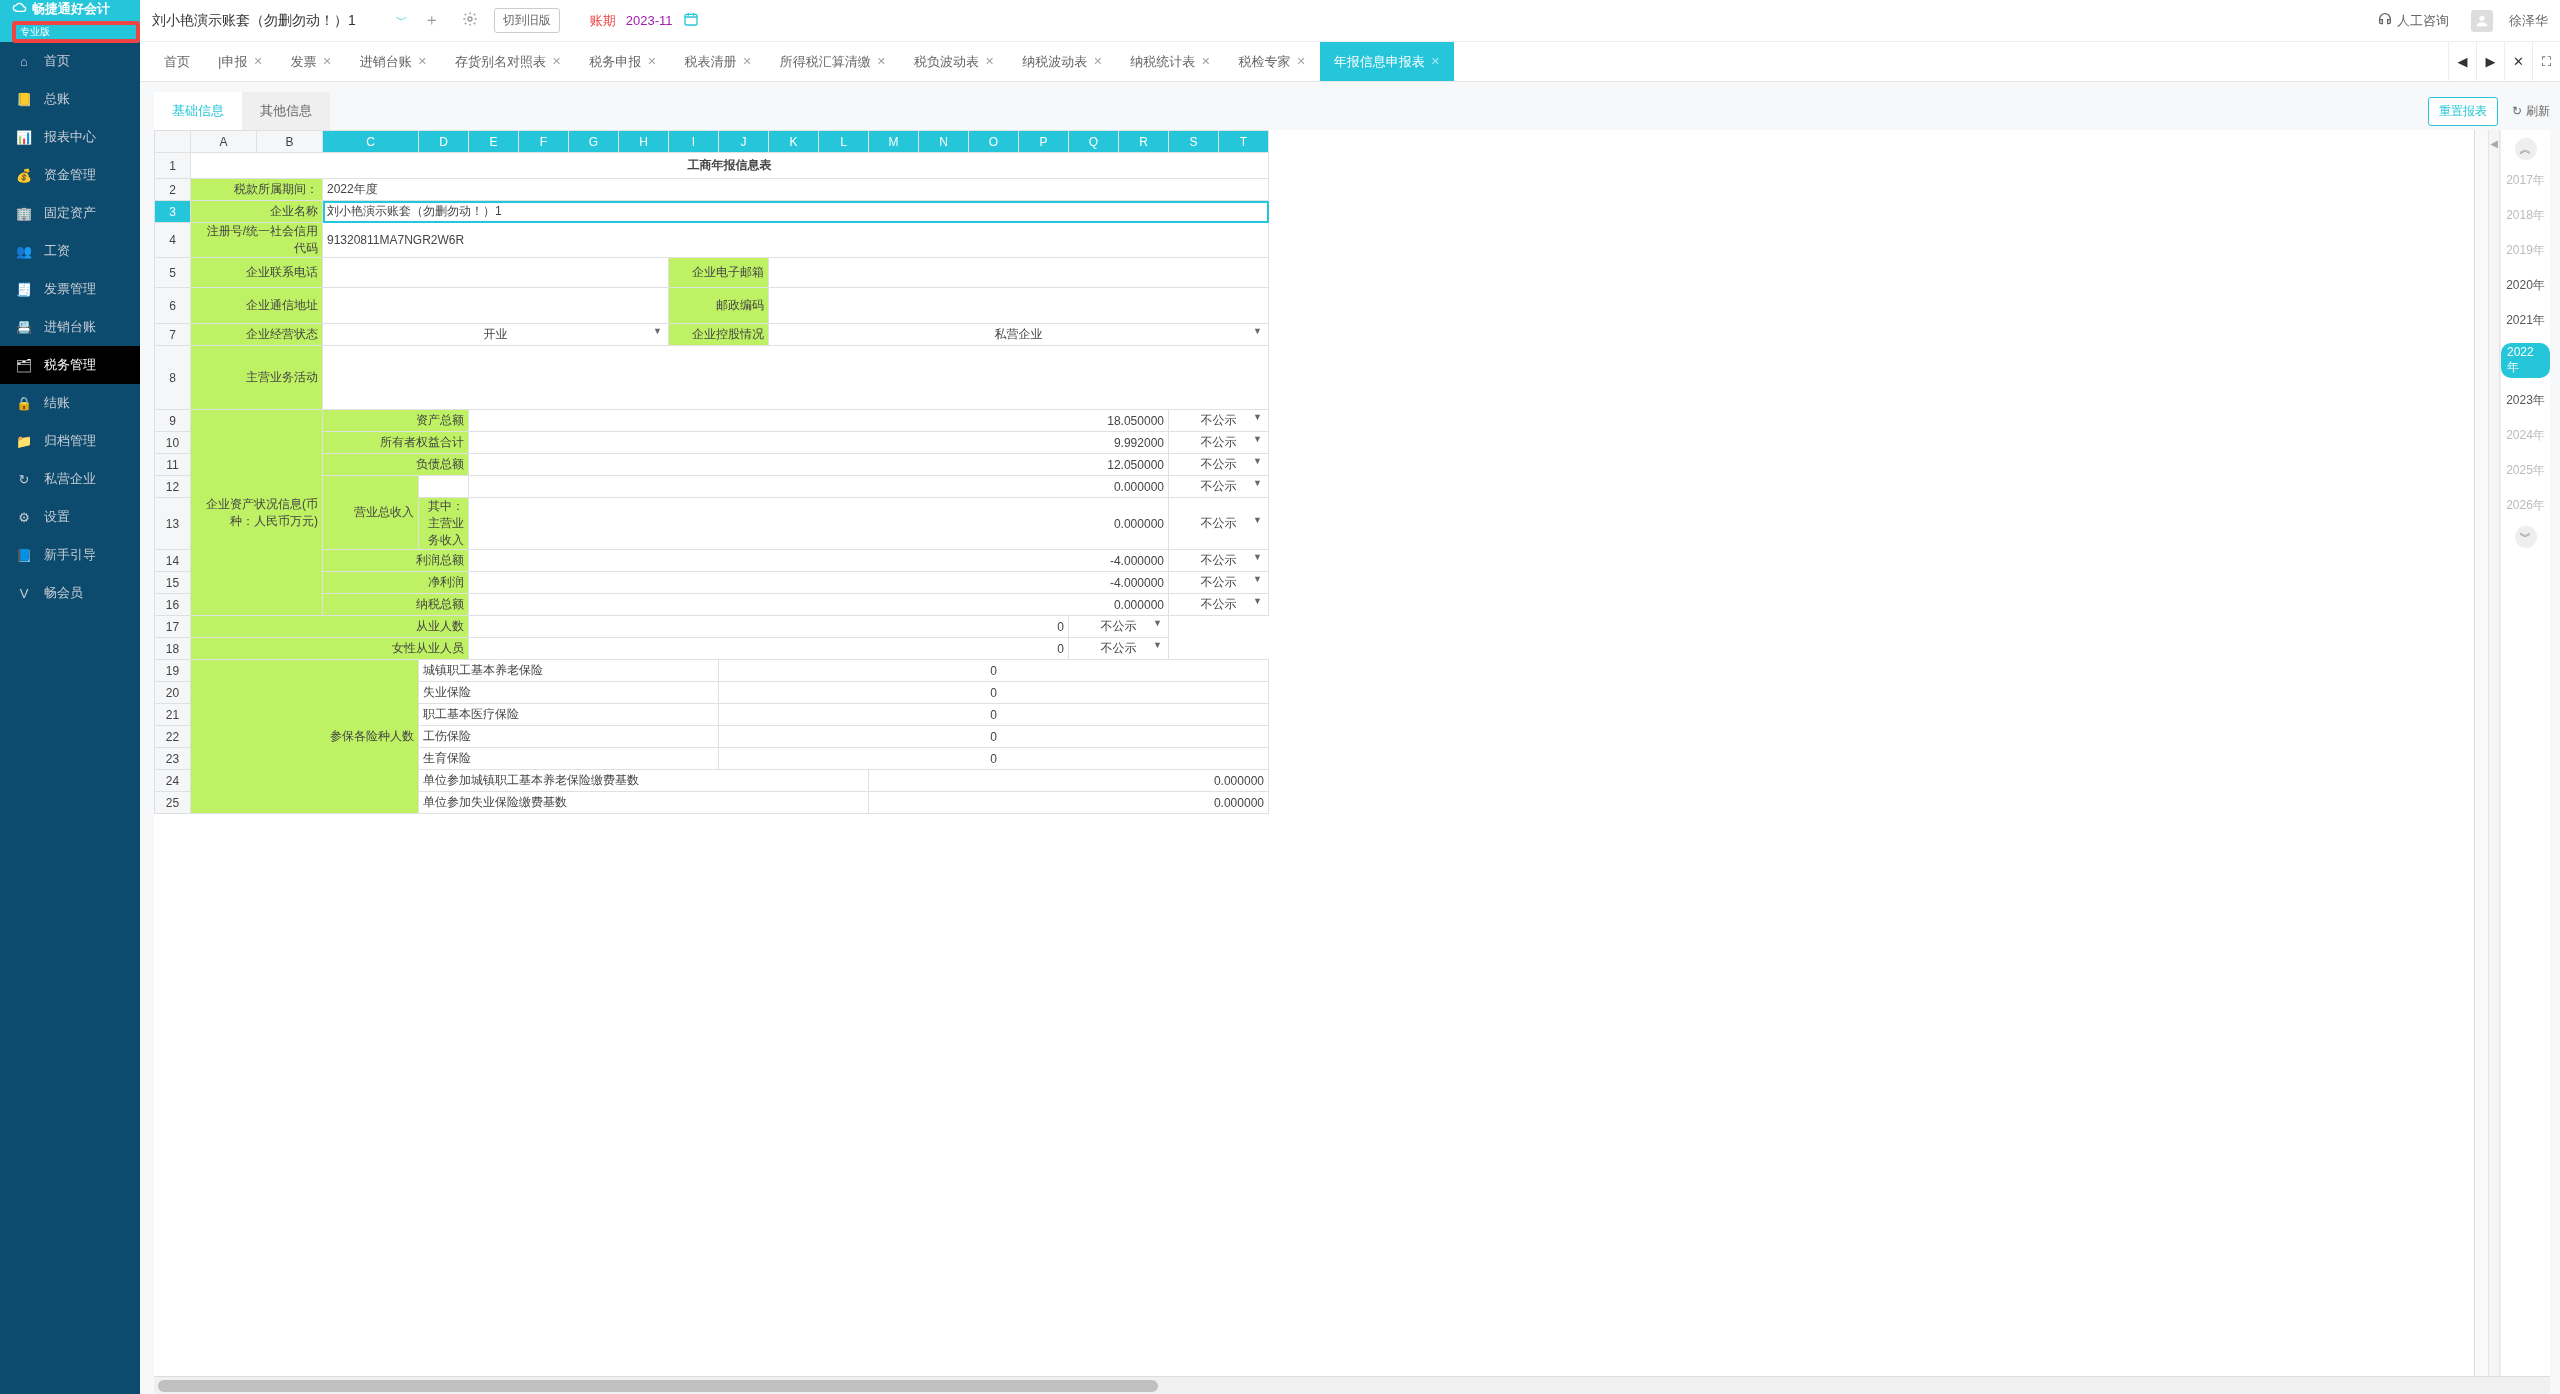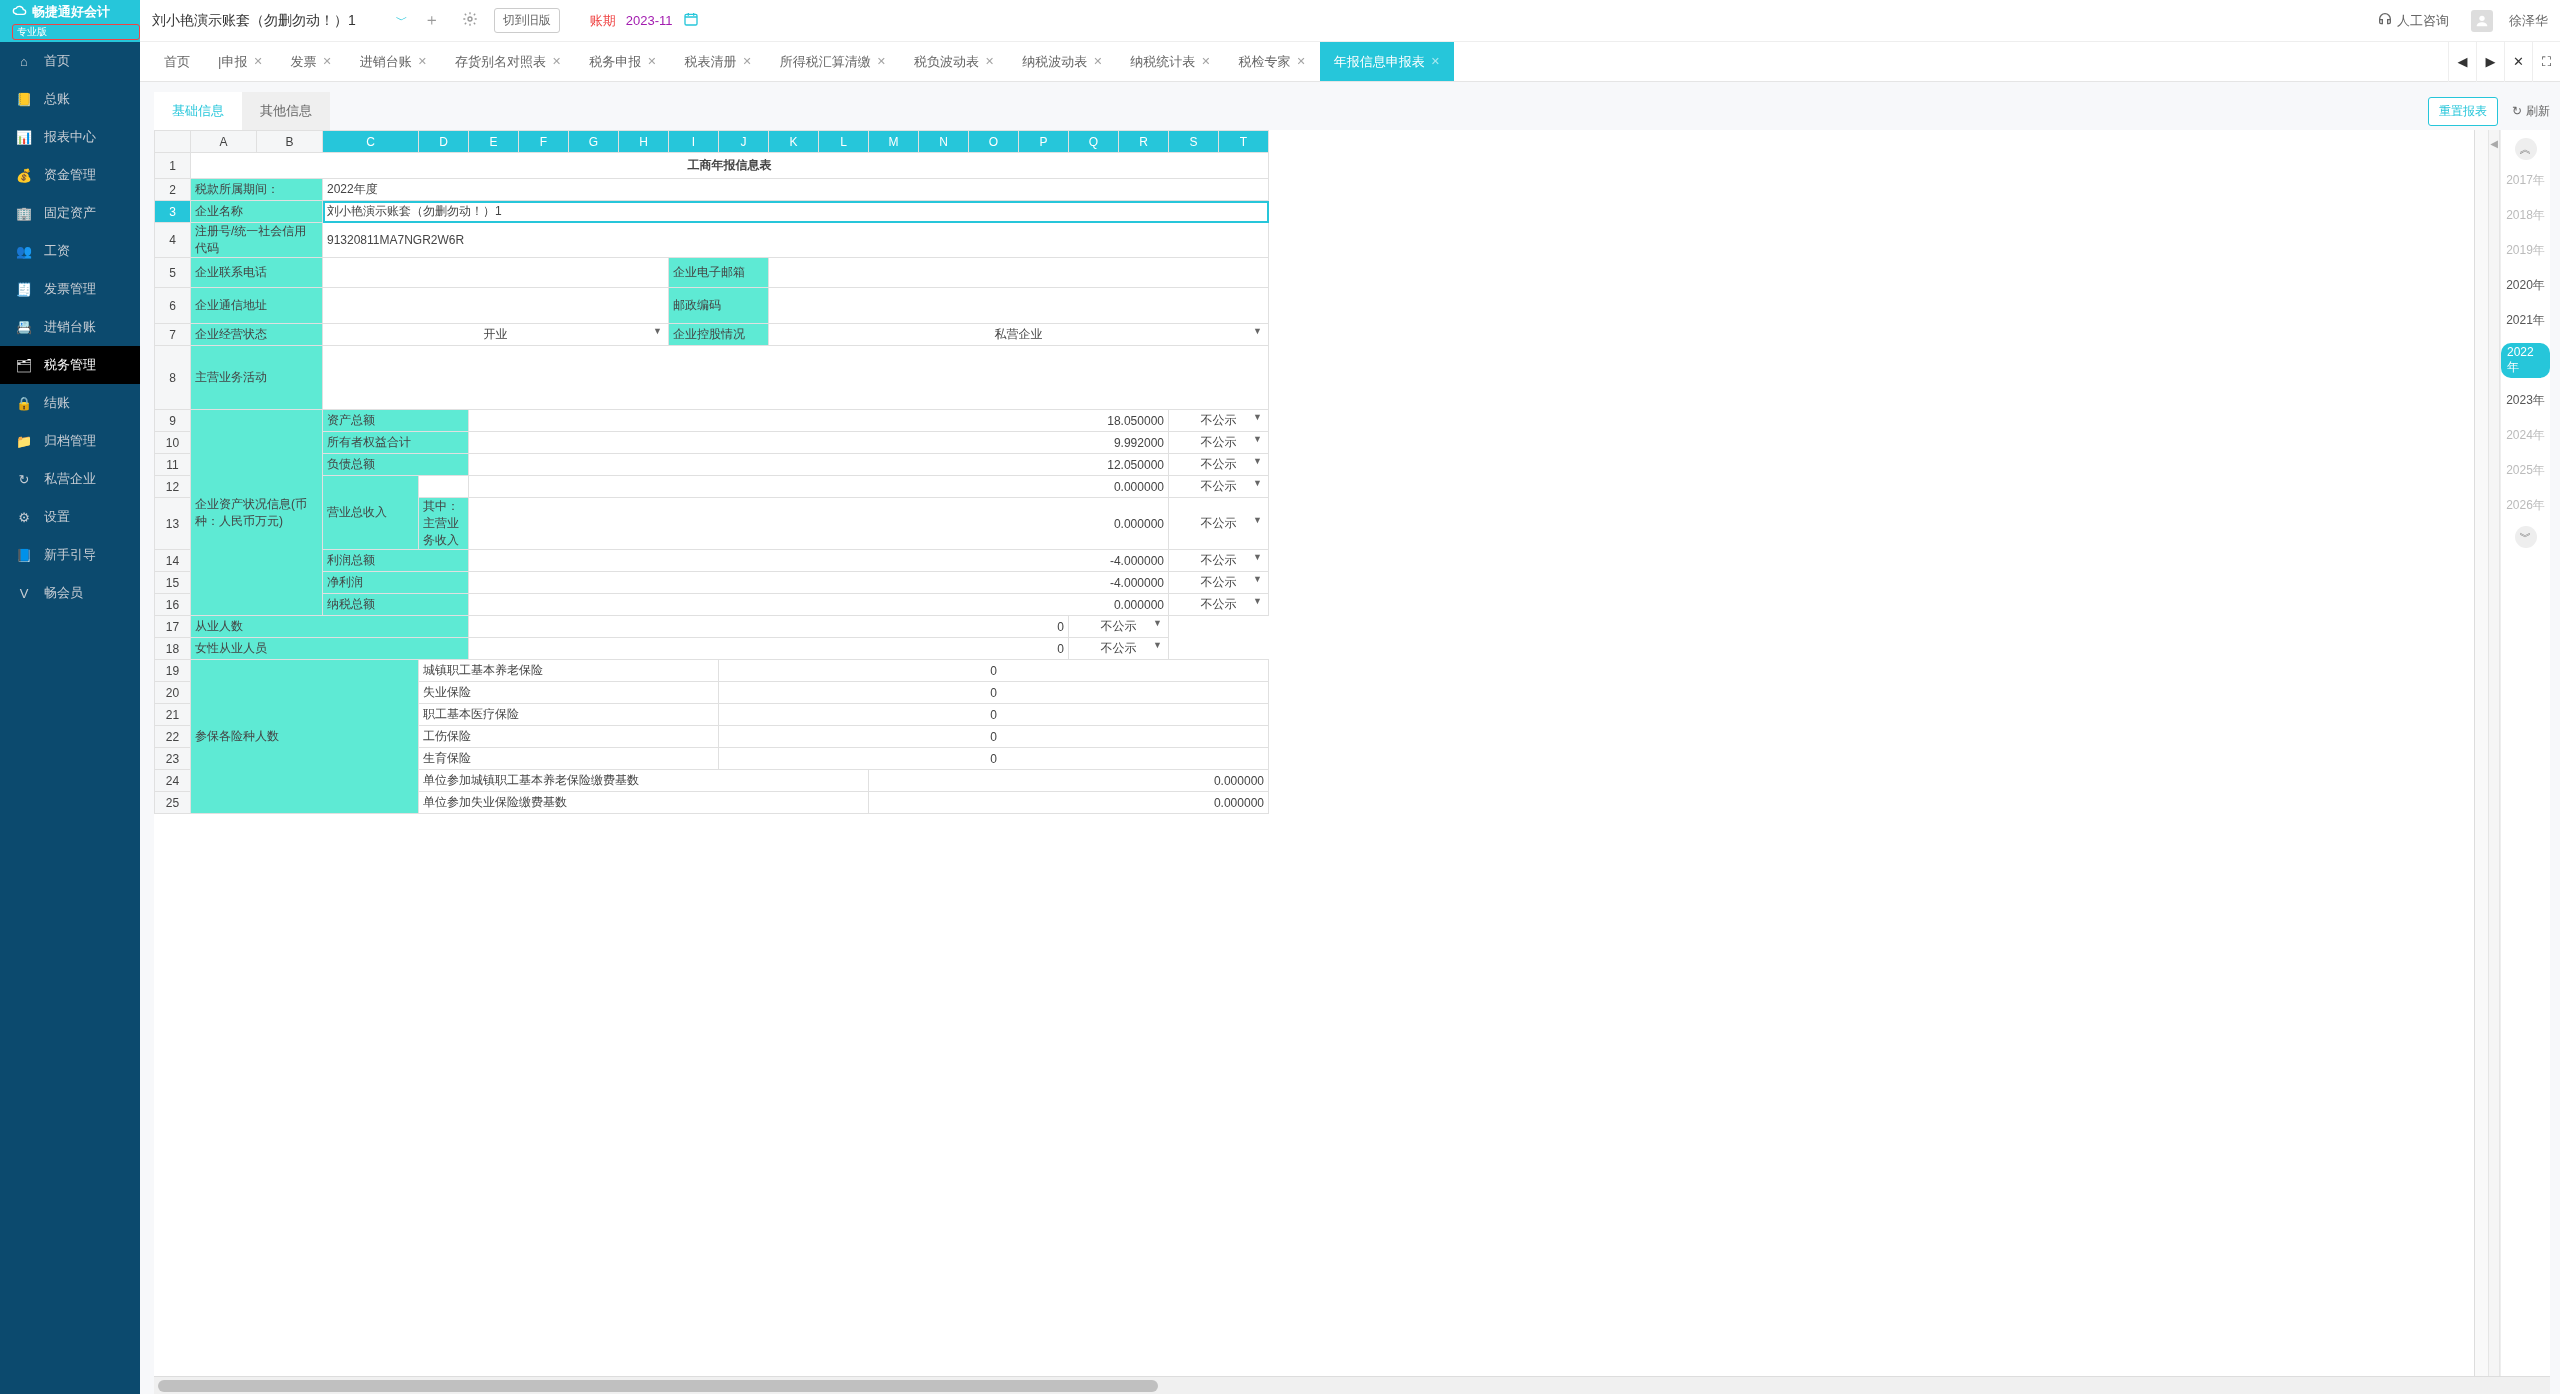"专业版" .logo-badge { border: 1px solid #ef4444 -> 4px solid #ef4444 }
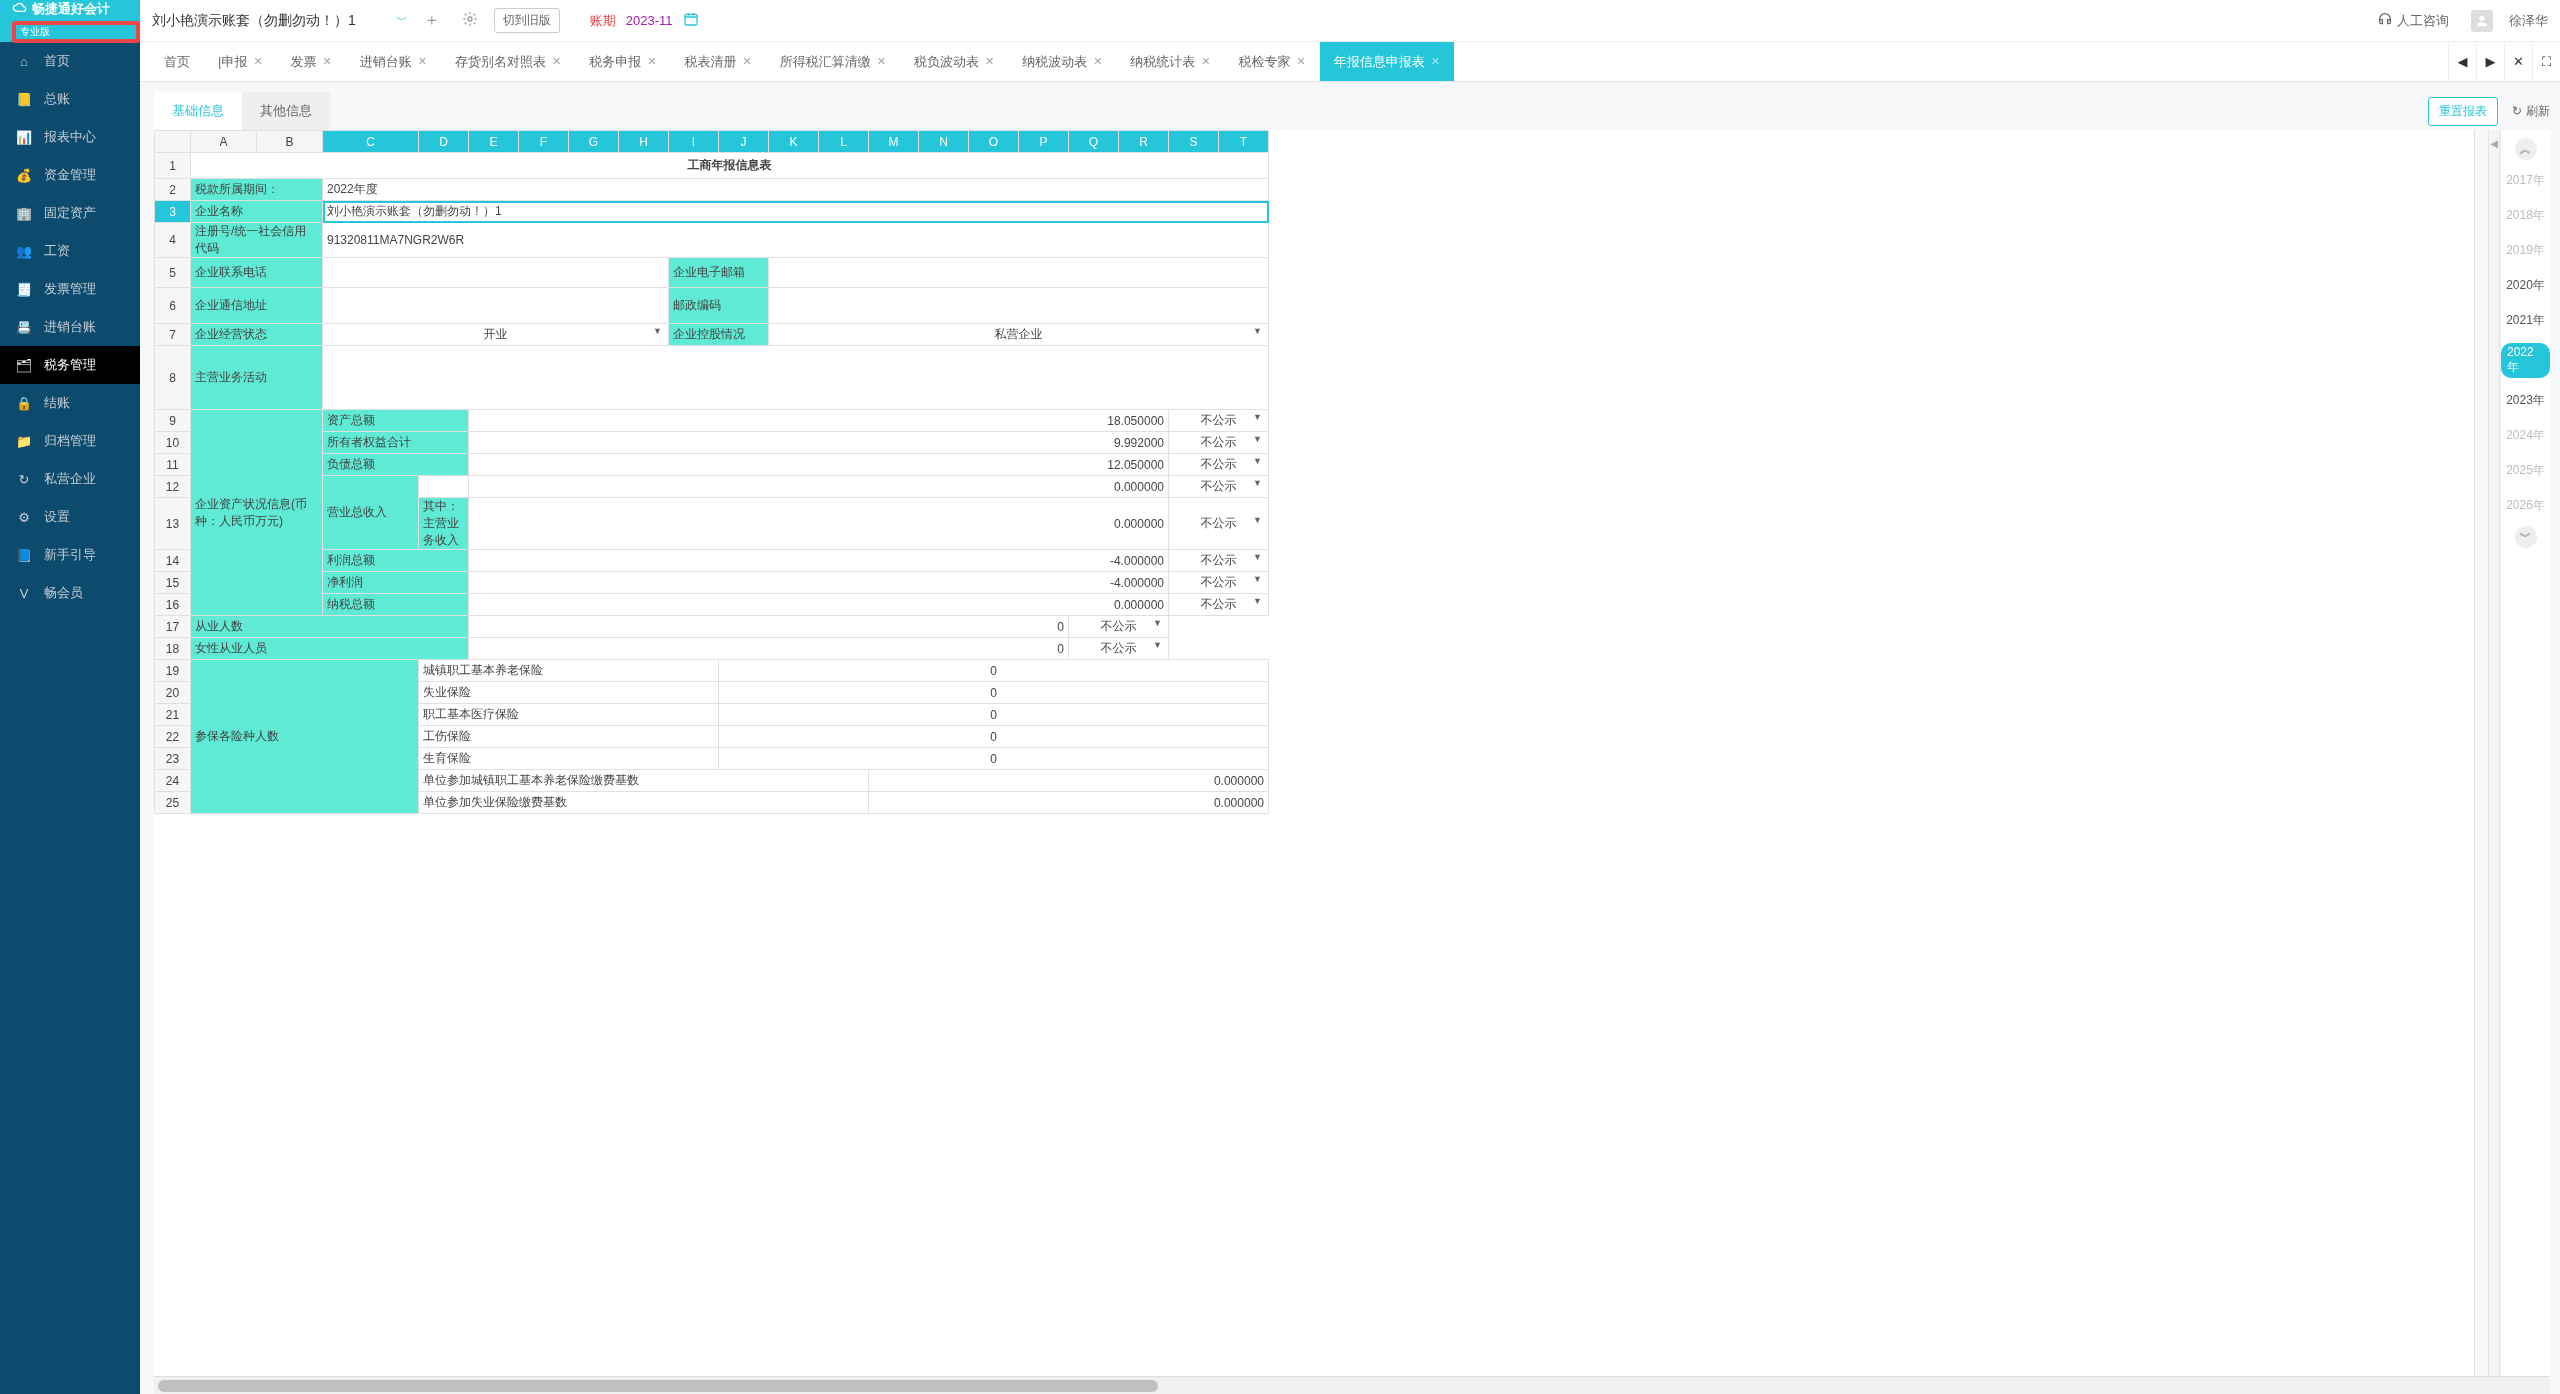"税款所属期间：" .label-cell { background: #5eead4 -> #bef264; text-align: left -> right }
